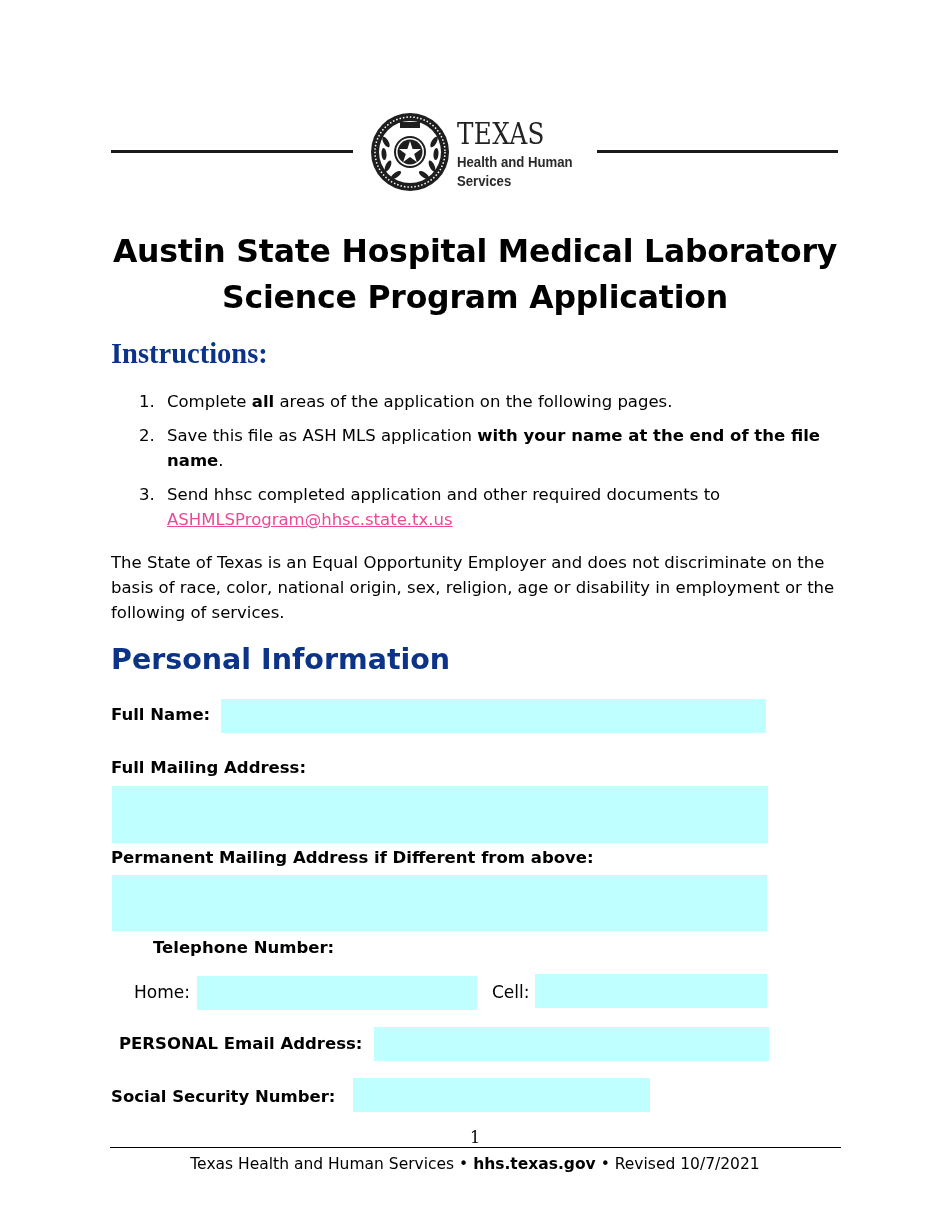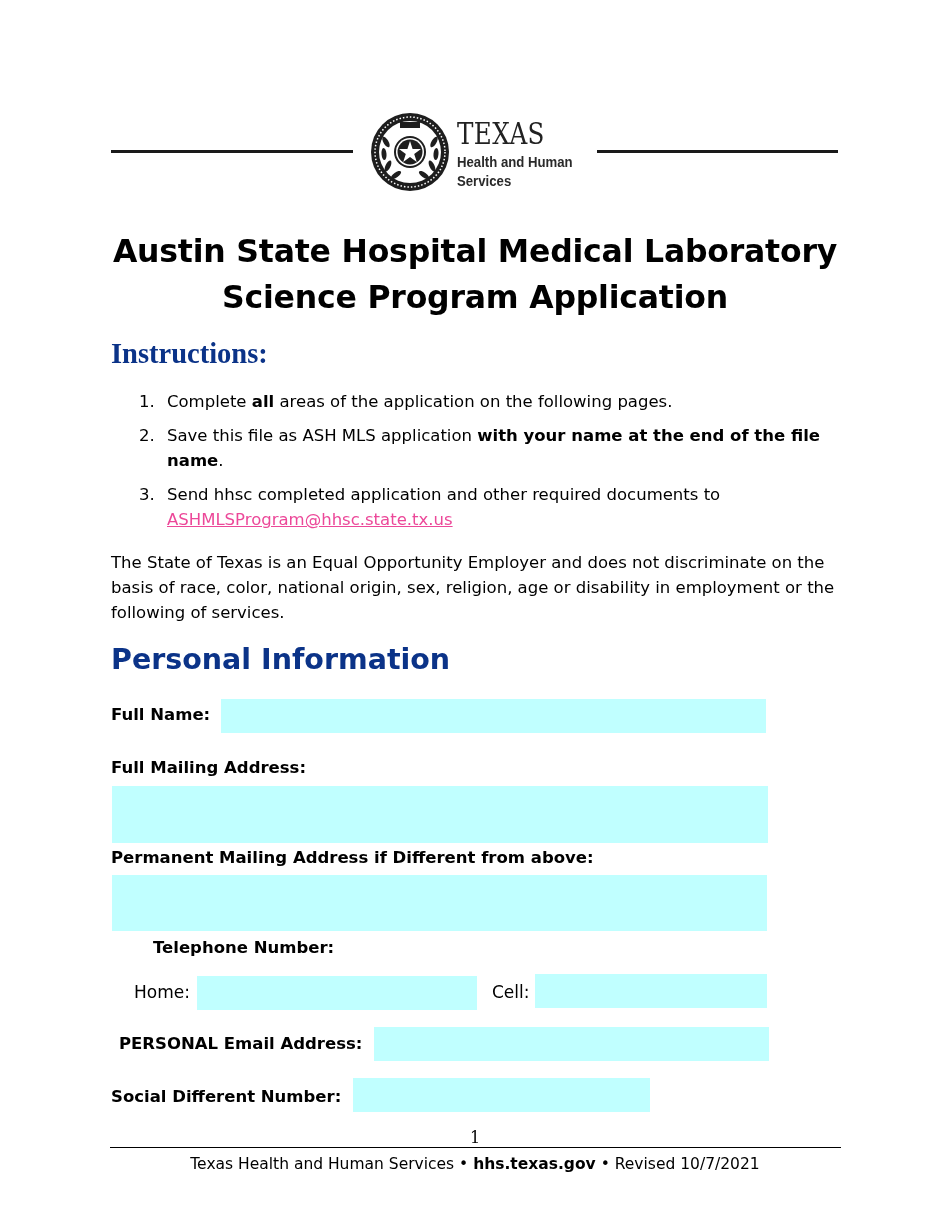"Social Different Number:" span.field-label { text: Different -> Security }
